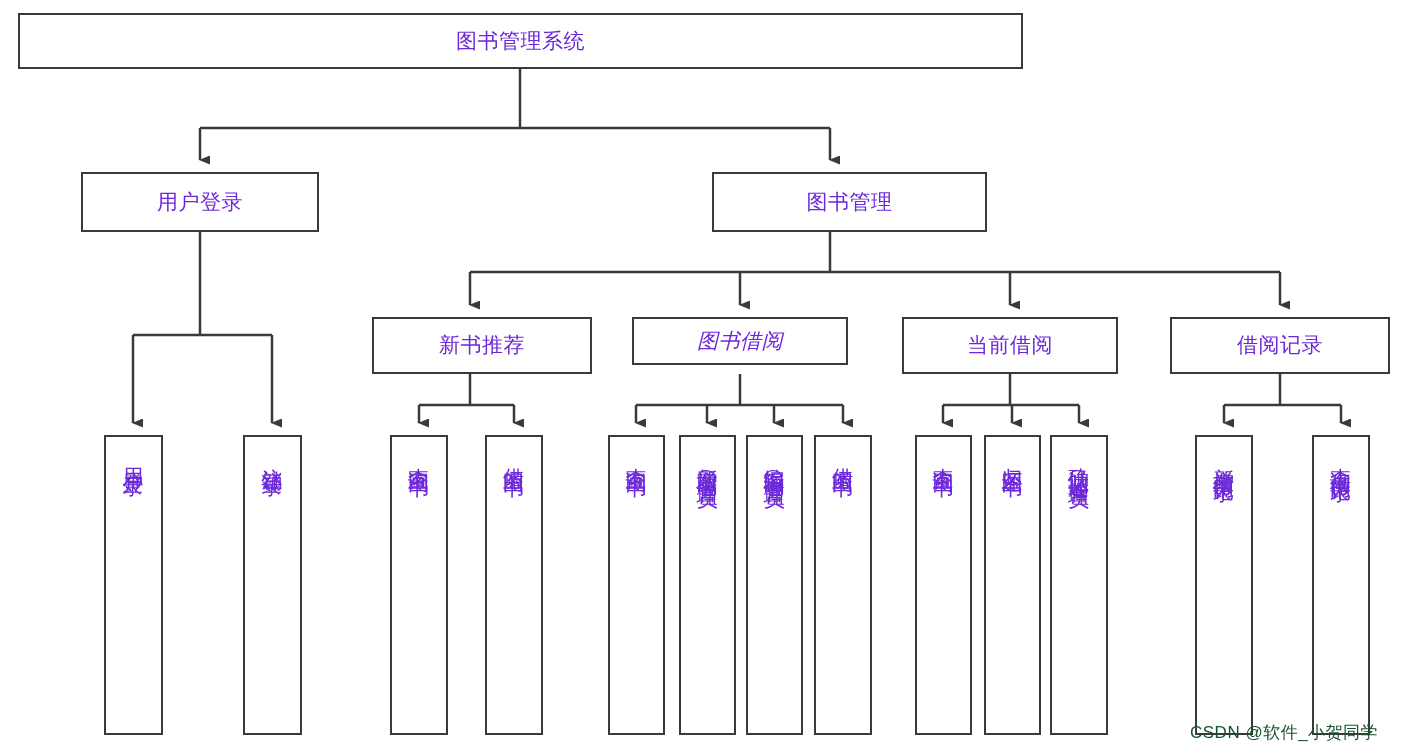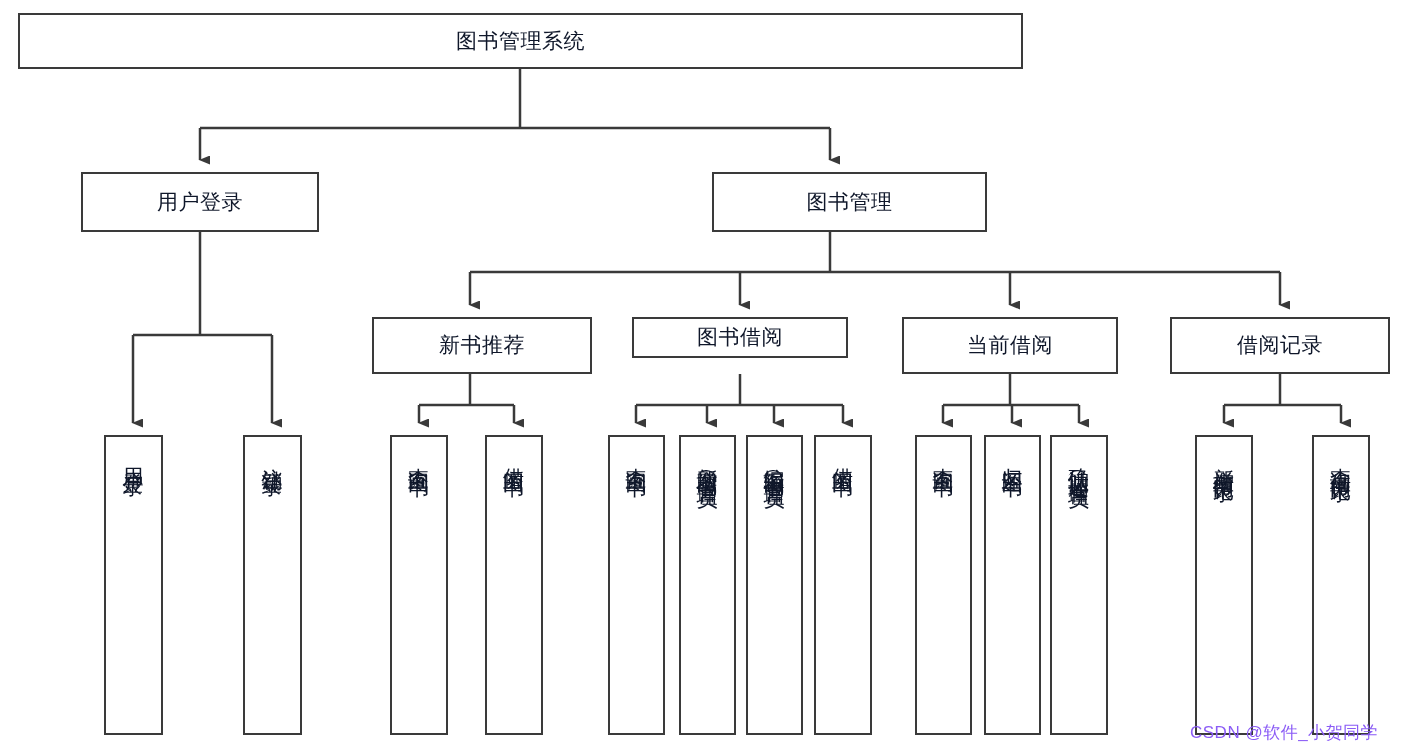"图书管理系统" .node-label { color: #0f172a -> #6d28d9 }
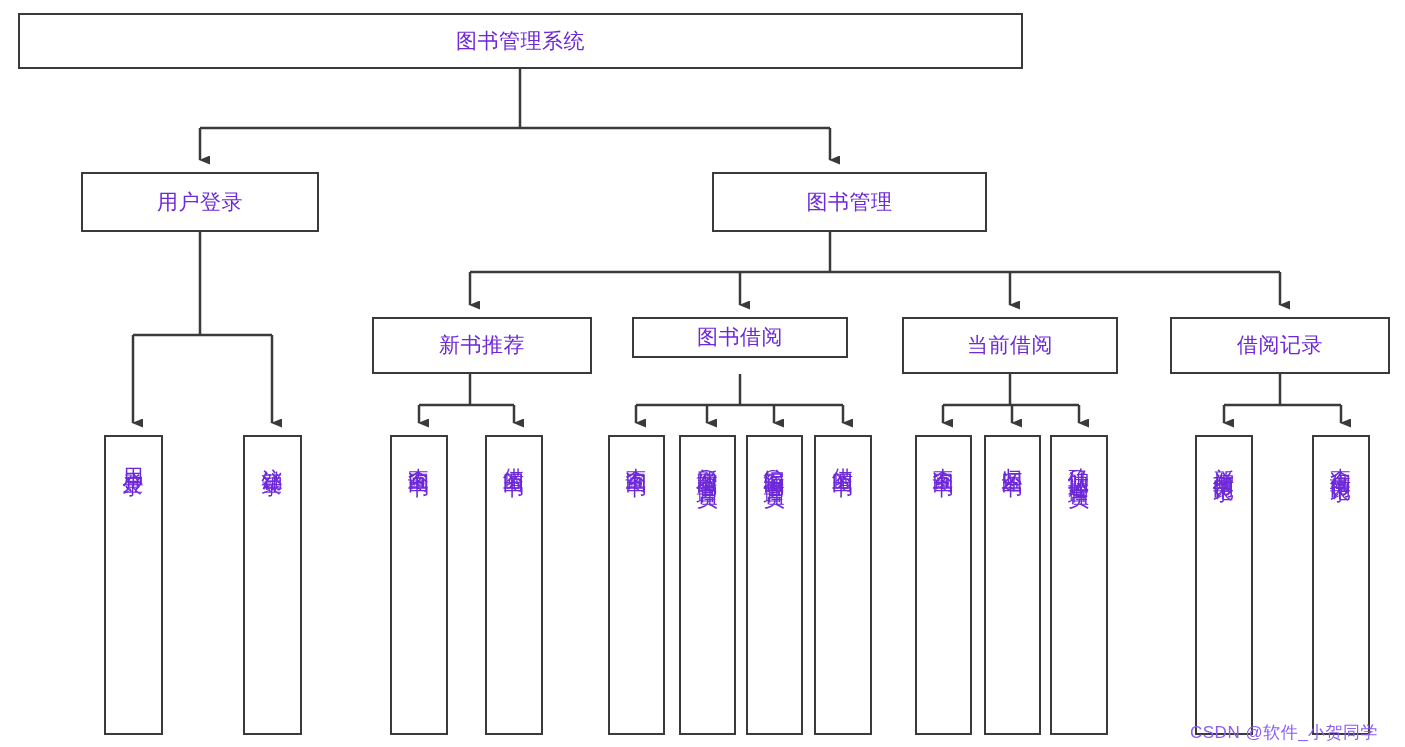"图书借阅" div.node-box { font-style: none -> italic; height: 41px -> 48px }
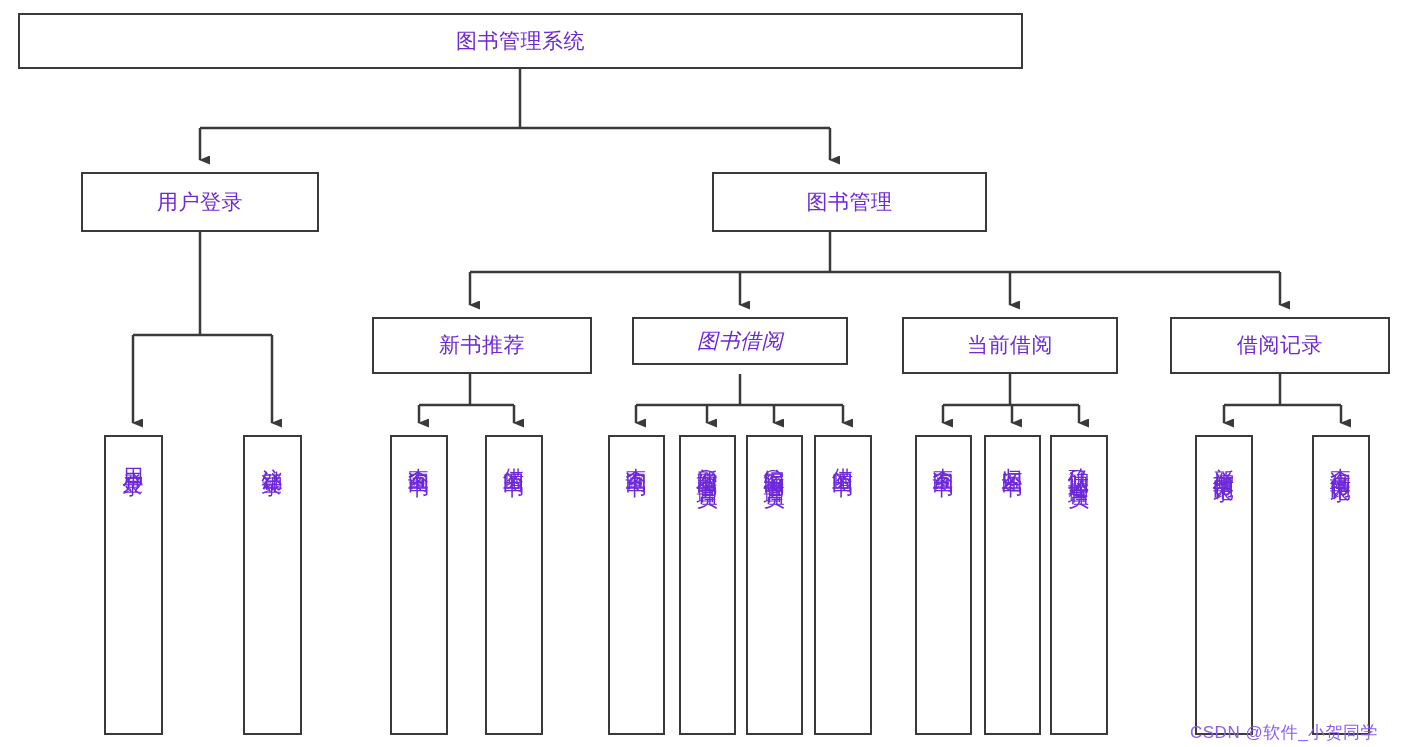"CSDN @软件_小贺同学" .watermark { color: #8b5cf6 -> #14532d }
